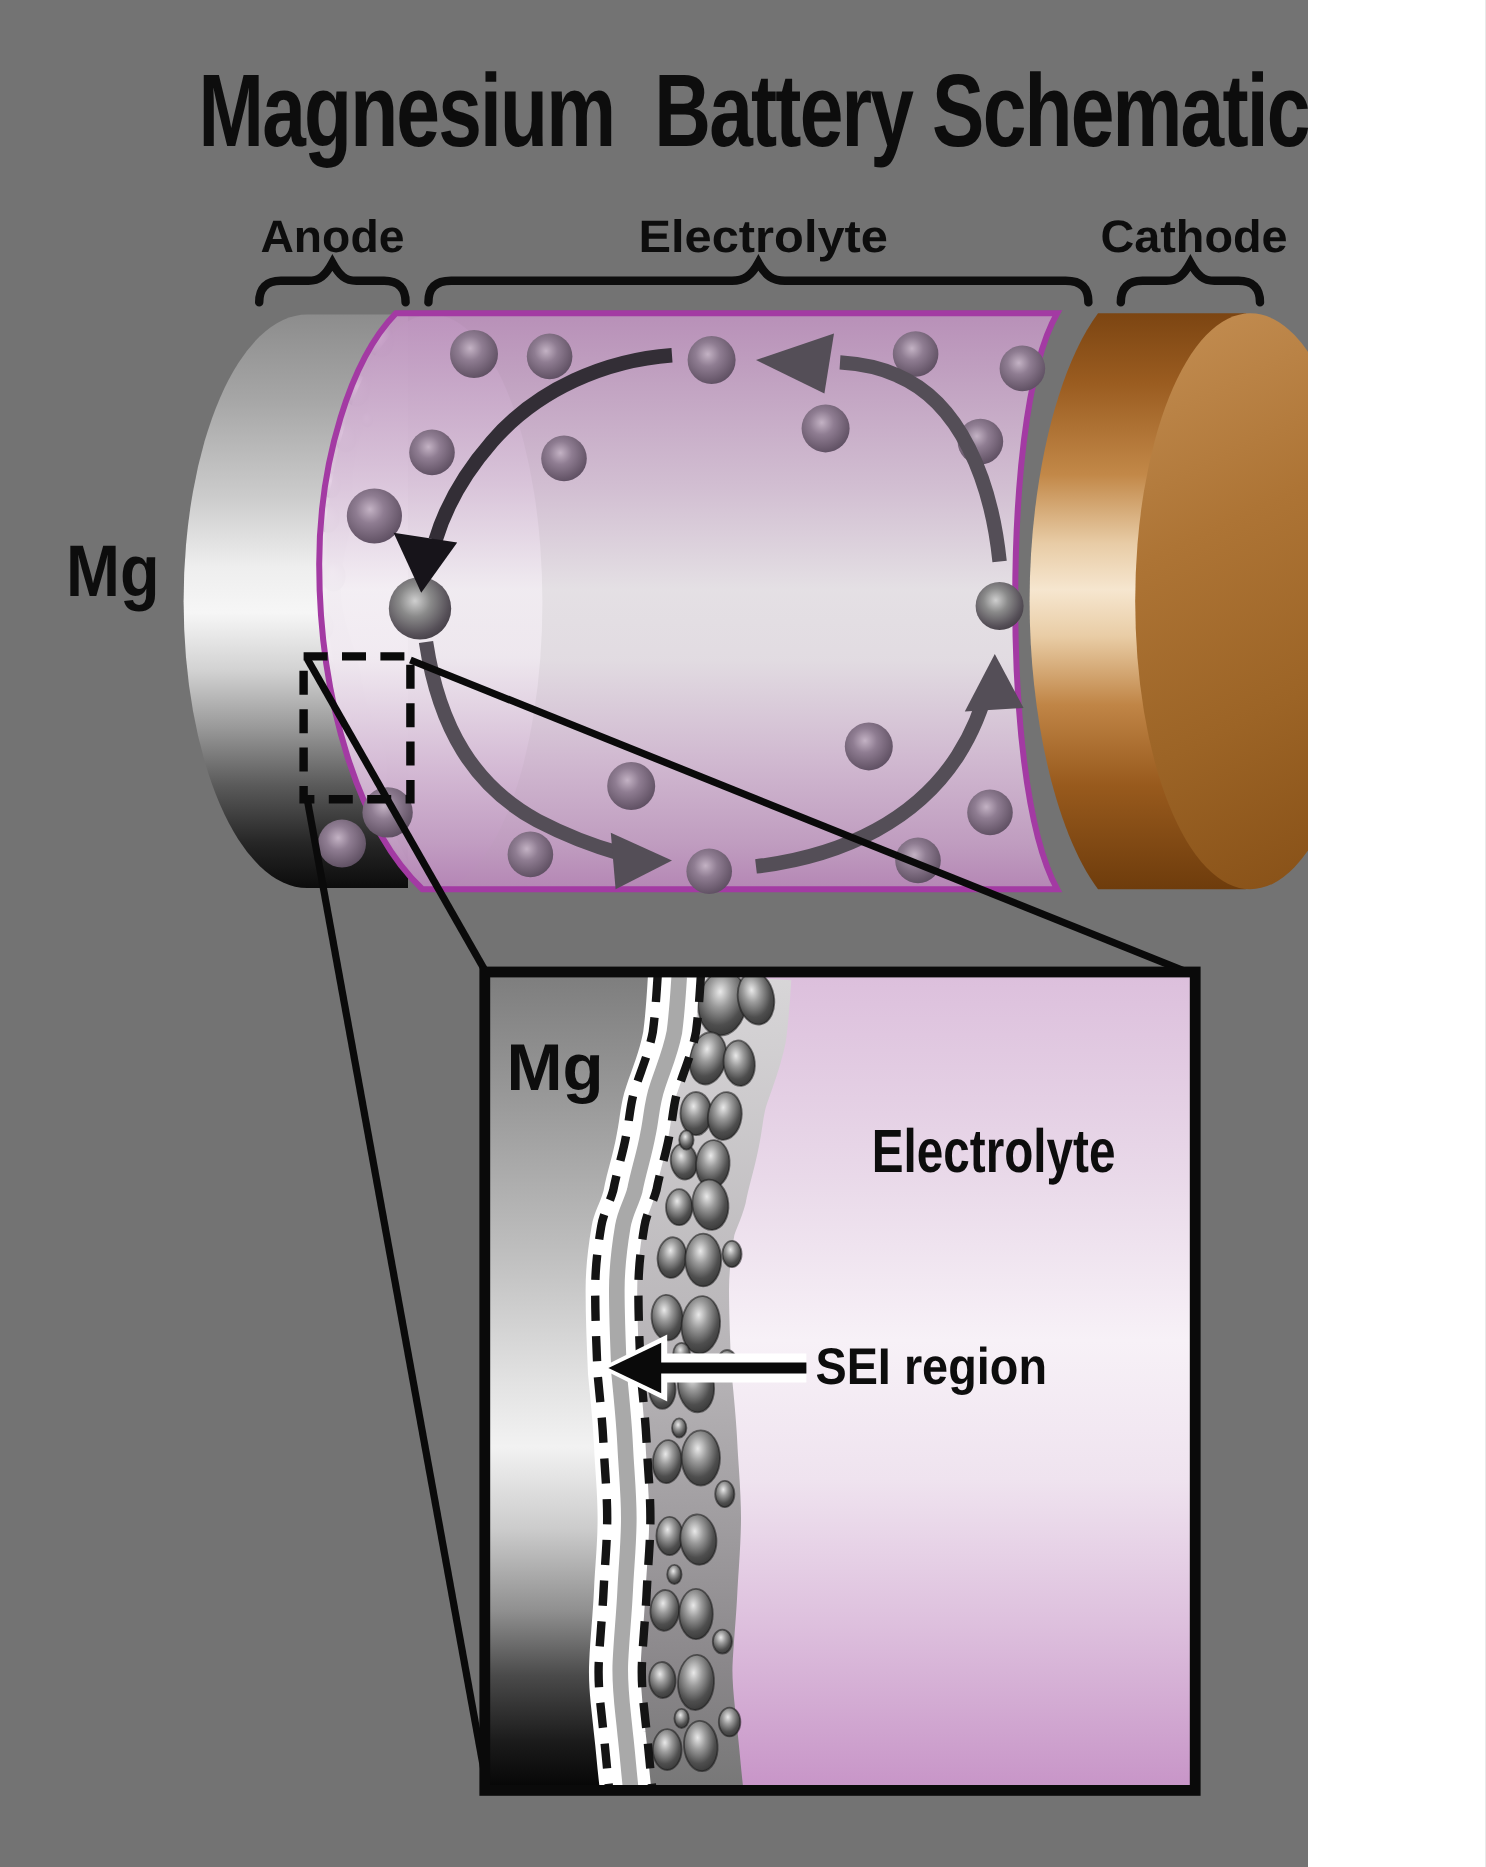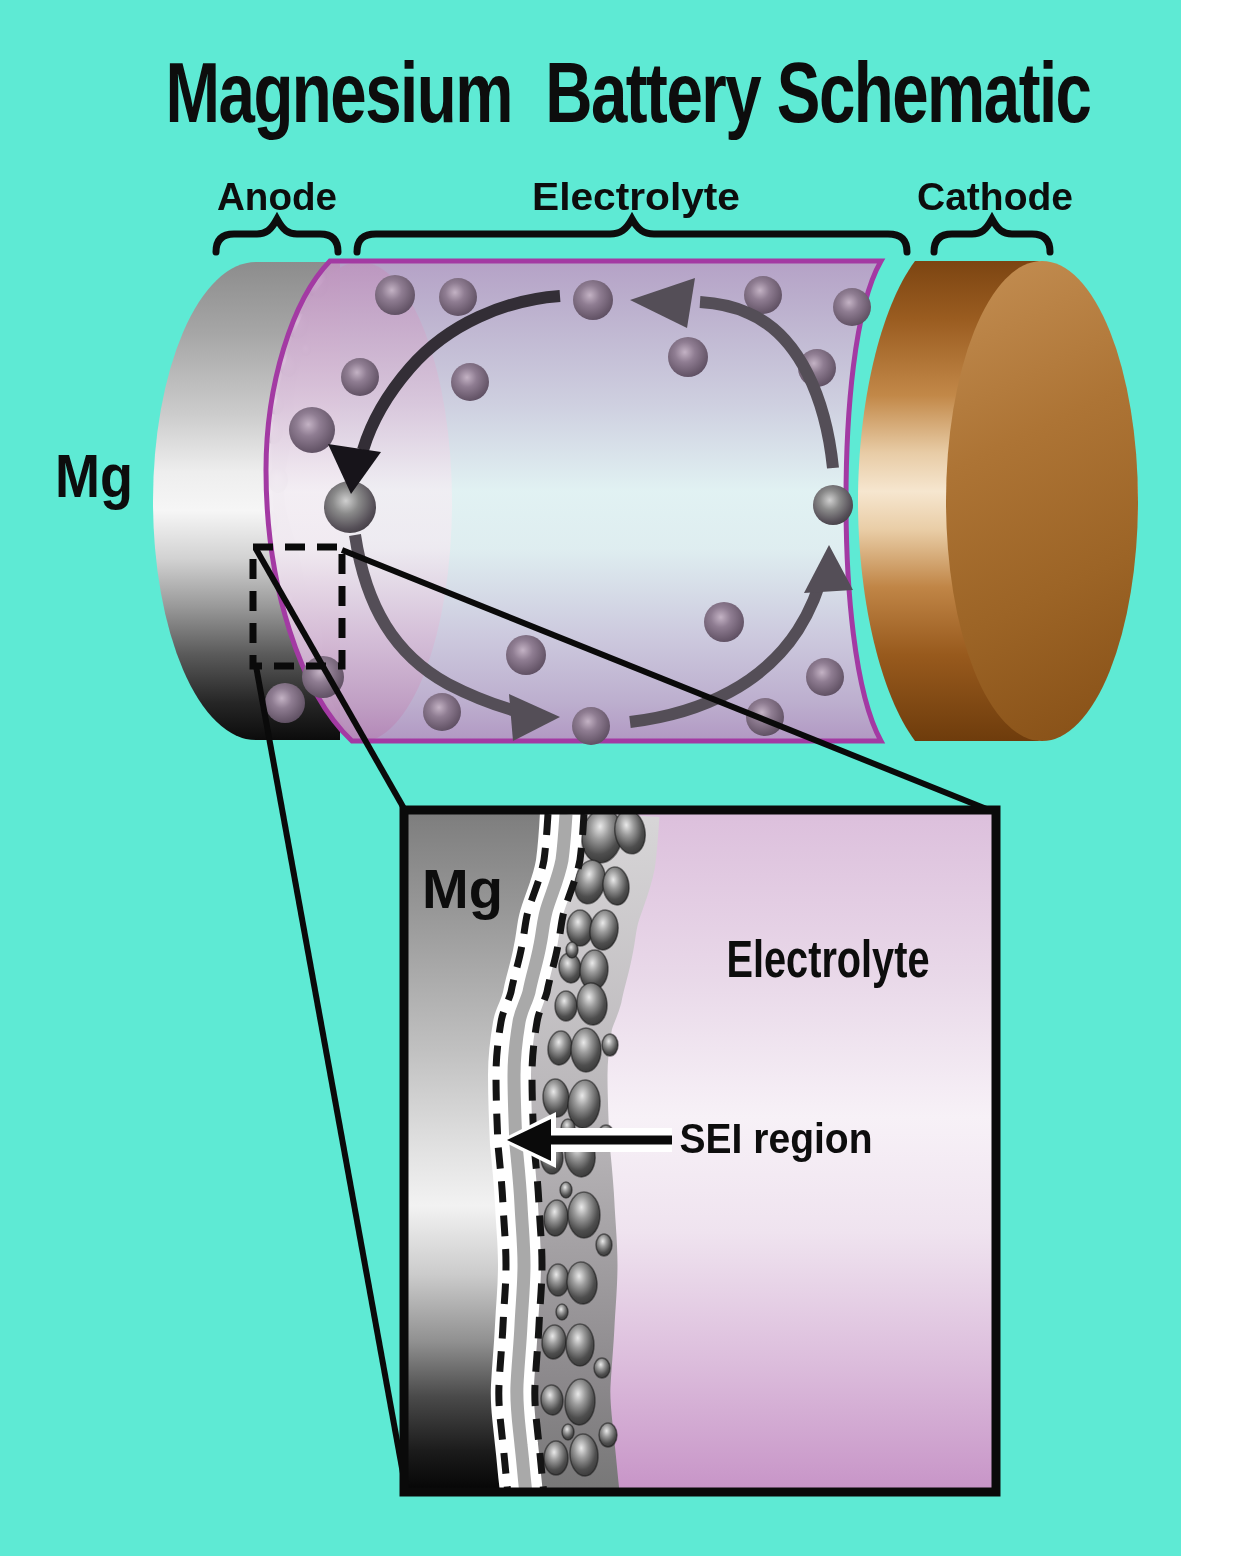"Magnesium Battery Schematic" .stage { background: #5eead4 -> #737373; width: 1181px -> 1090px }
